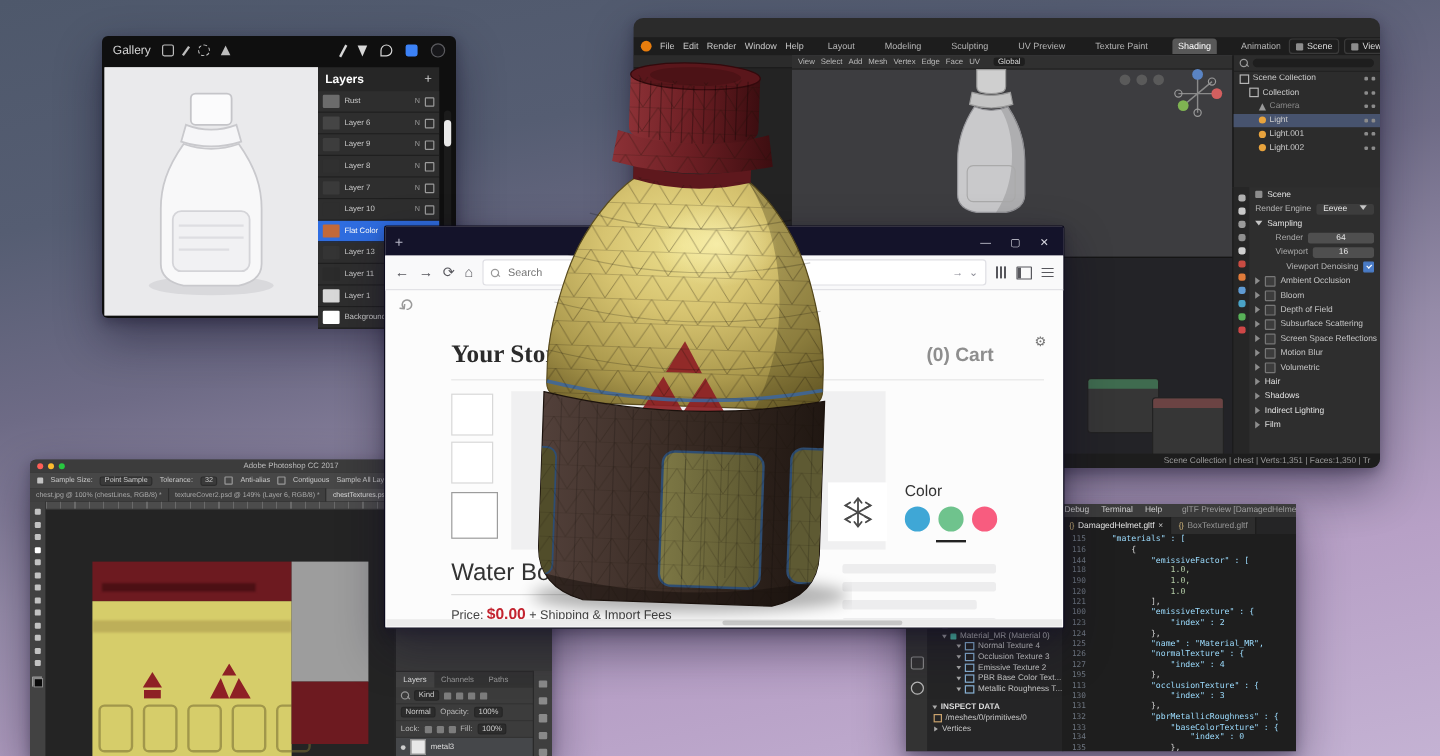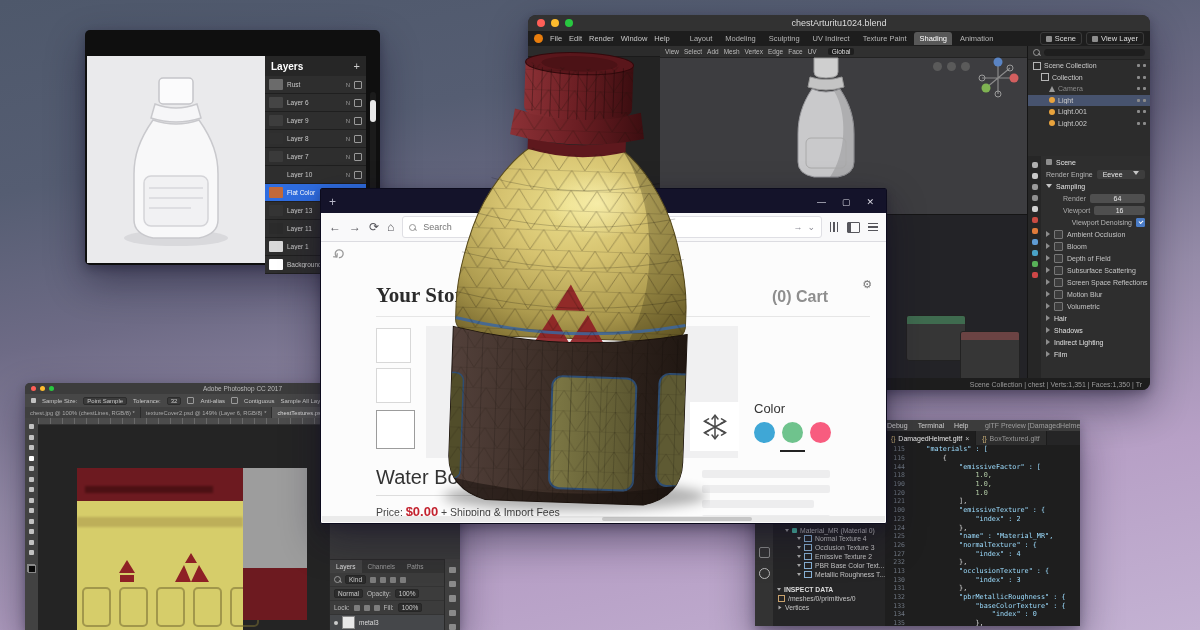"chestArturitu1024.blend" div.bl-title { html: <div> <span> <span></span> <span></span> <span></span> </span> <div>chestArturitu1024.blend</div> </div> -> none }
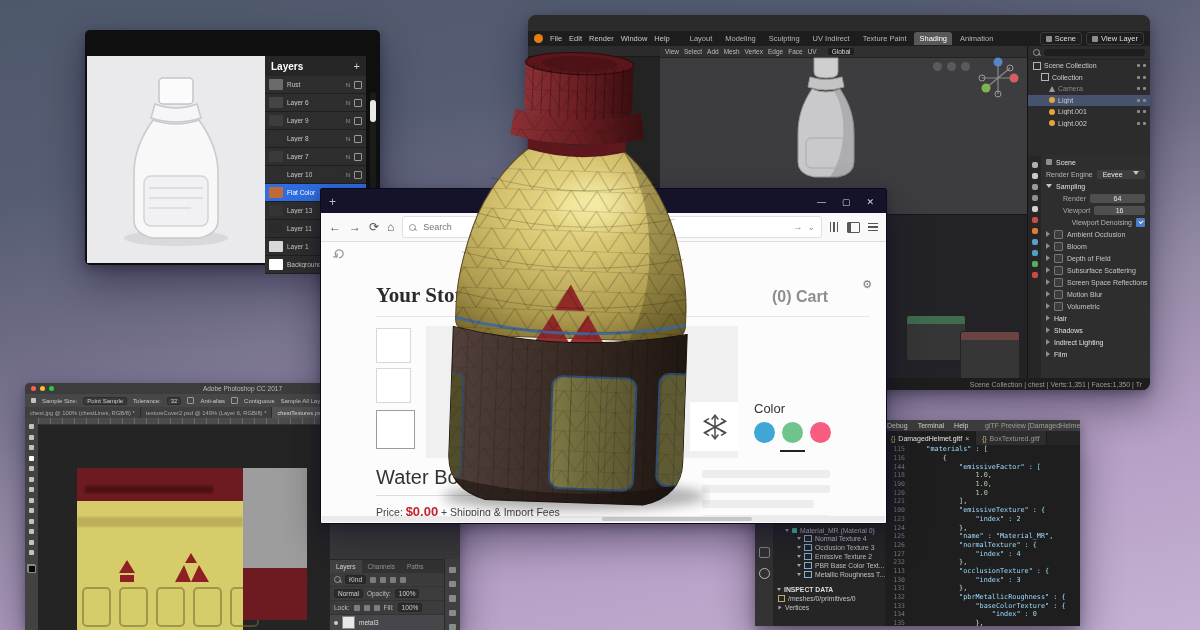"Gallery" div.pc-topbar { html: none -> <div> <span>Gallery</span> <span></span> <span></span> <span></span> <span></span> <span> <span></span> <span></span> <span></span> <span></span> <span></span> </span> </div> }
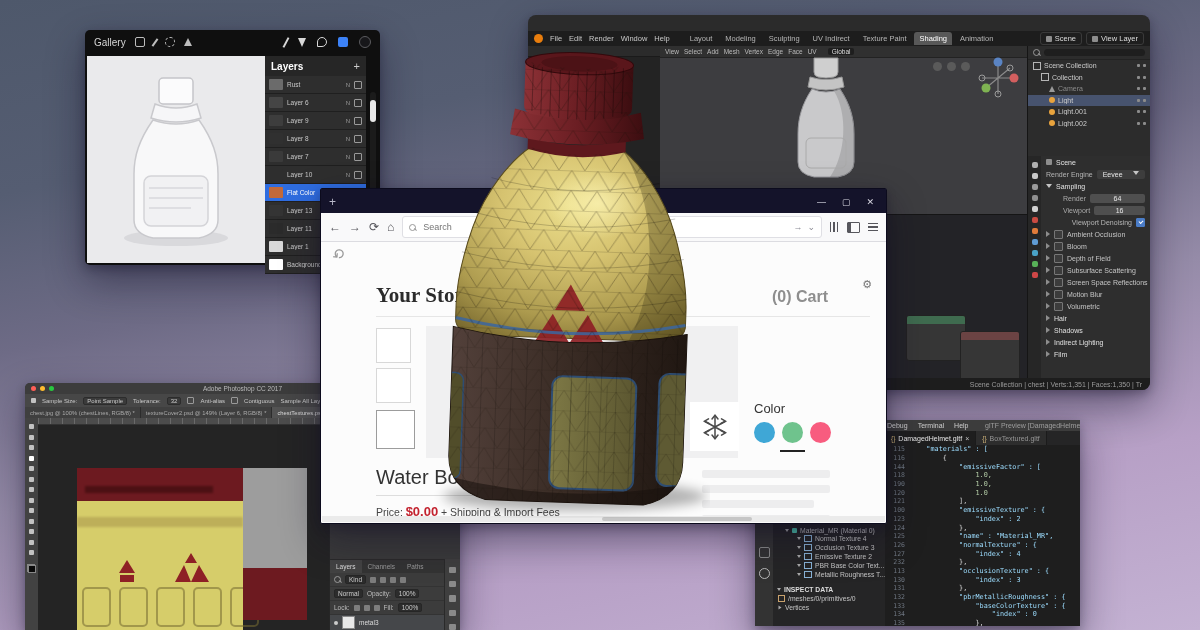"Layout" .bl-tabs { gap: 3px -> 15px }
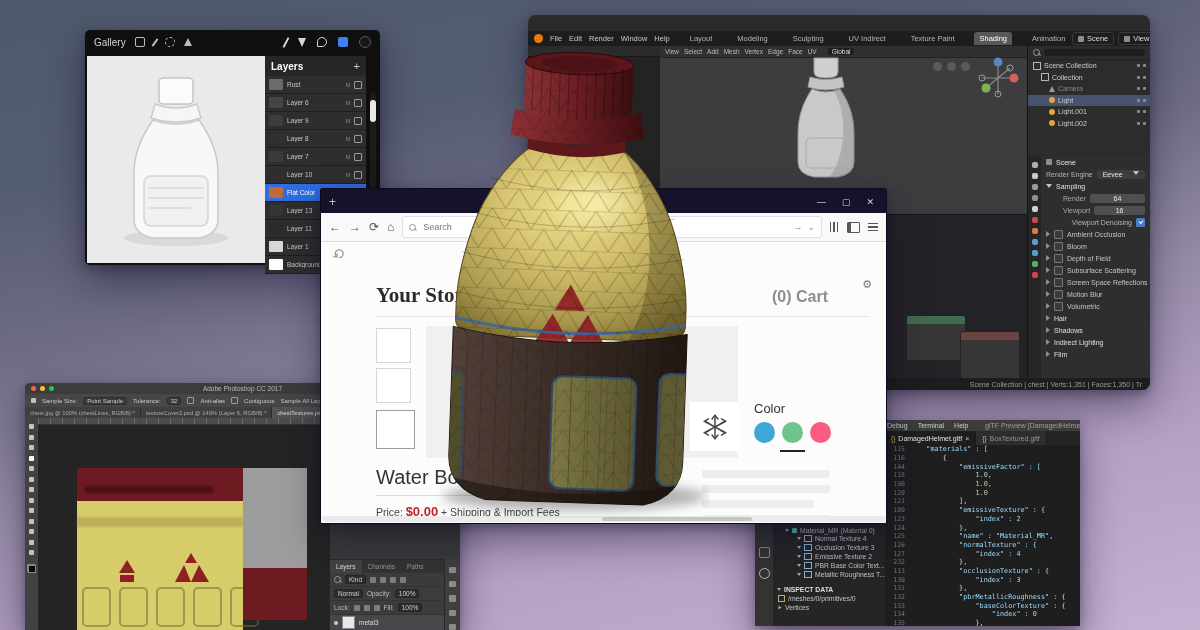"UV Indirect" span.bl-ws { text: Indirect -> Preview }
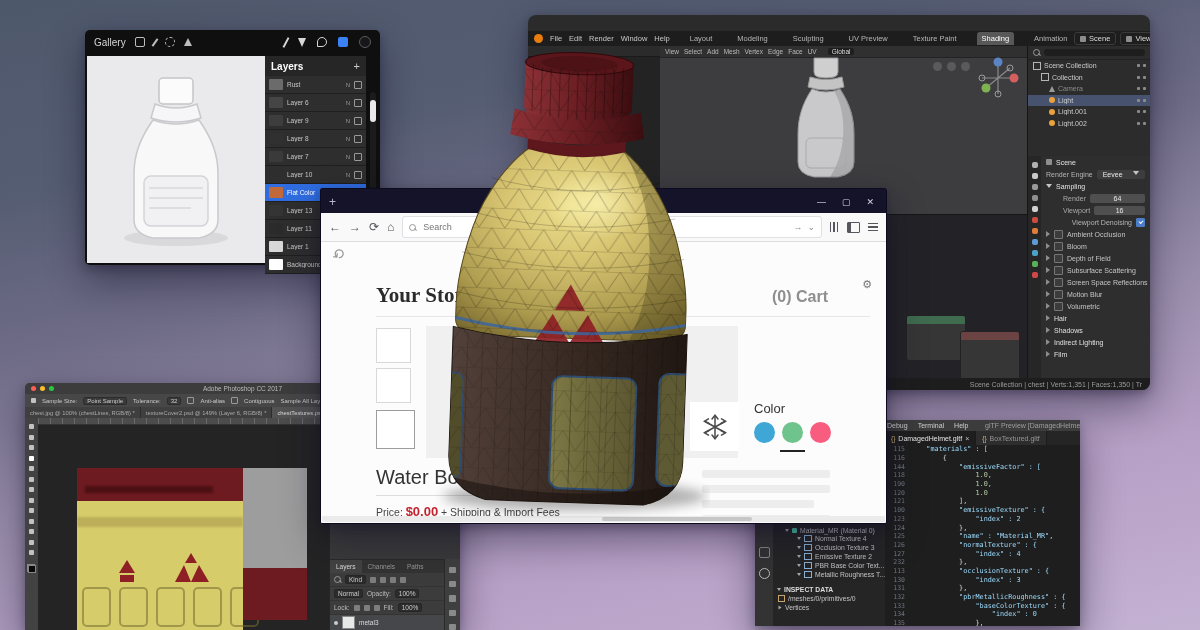"232" span.vs-ln { text: 232 -> 195 }
